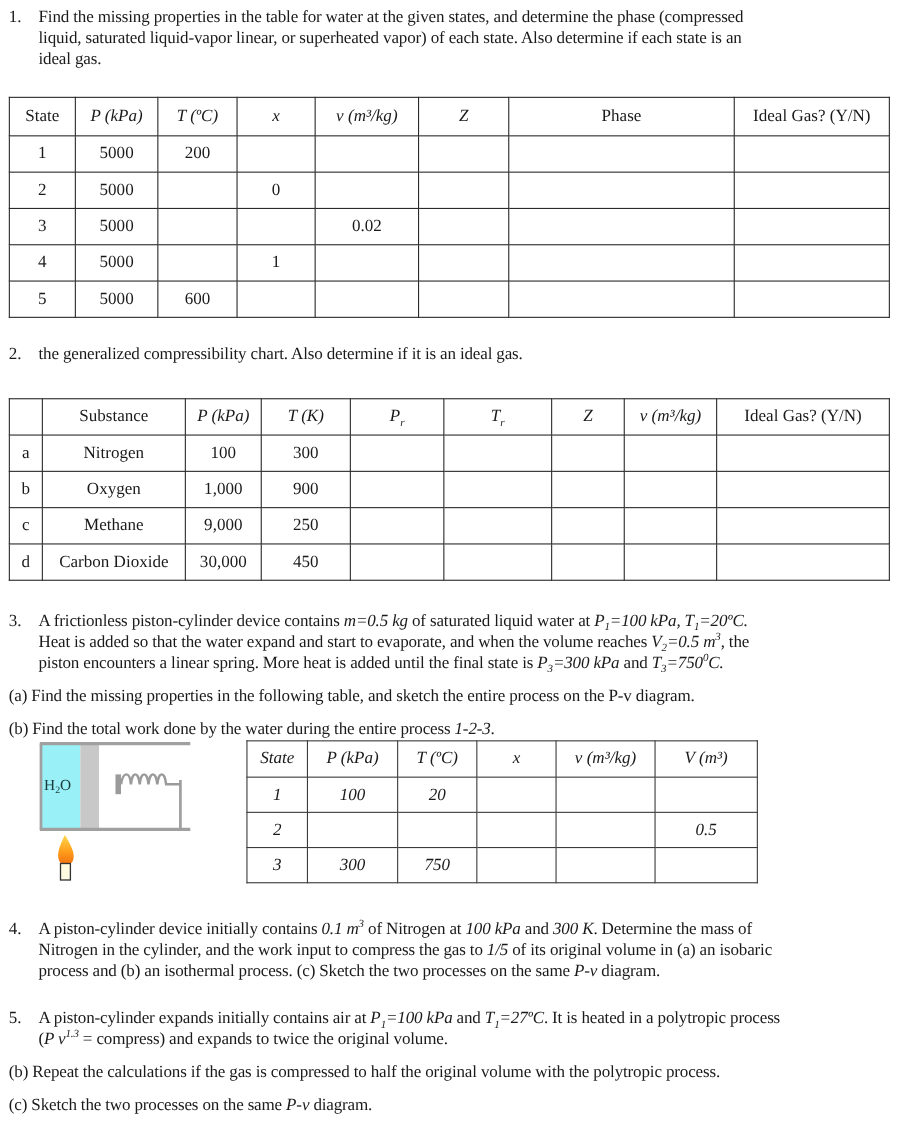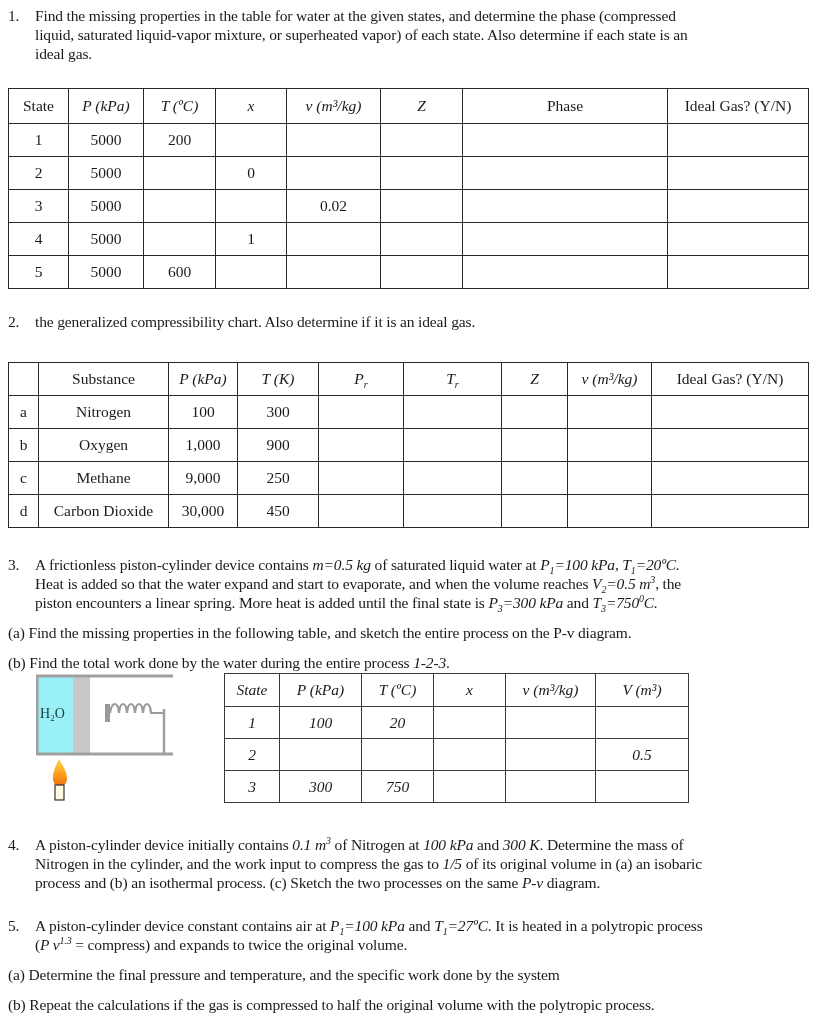"liquid, saturated liquid-vapor mixture," div { text: mixture -> linear }
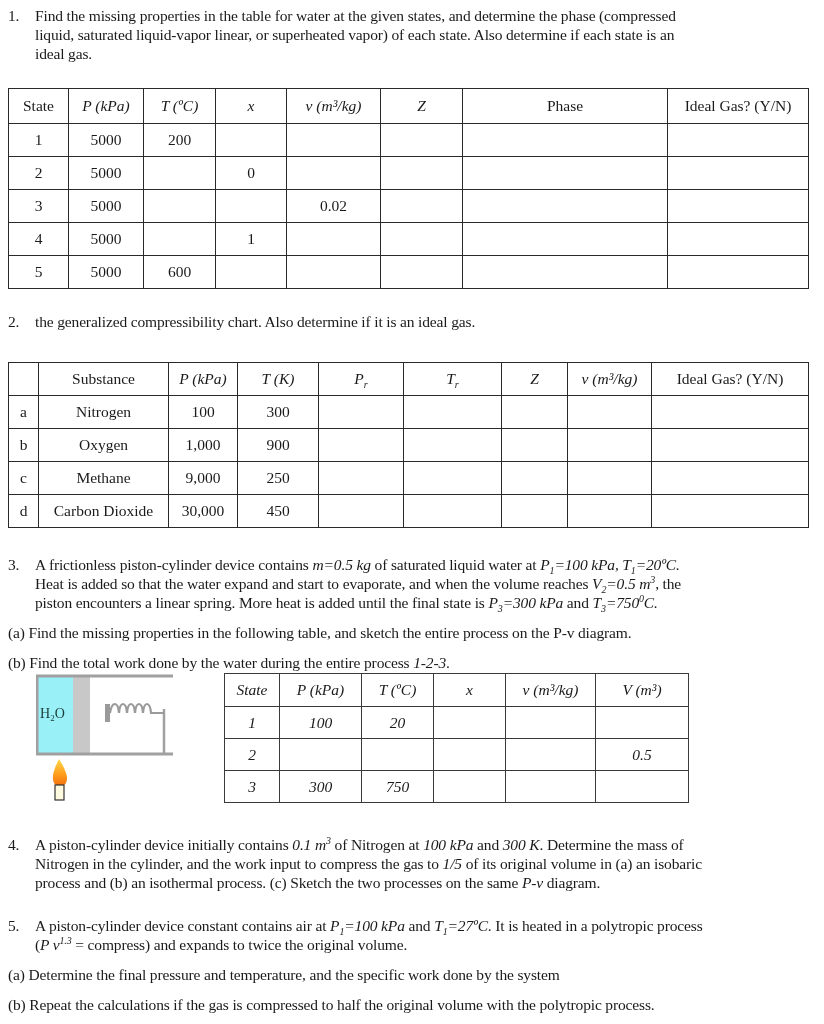"A piston-cylinder device constant" span { text: device constant -> expands initially }
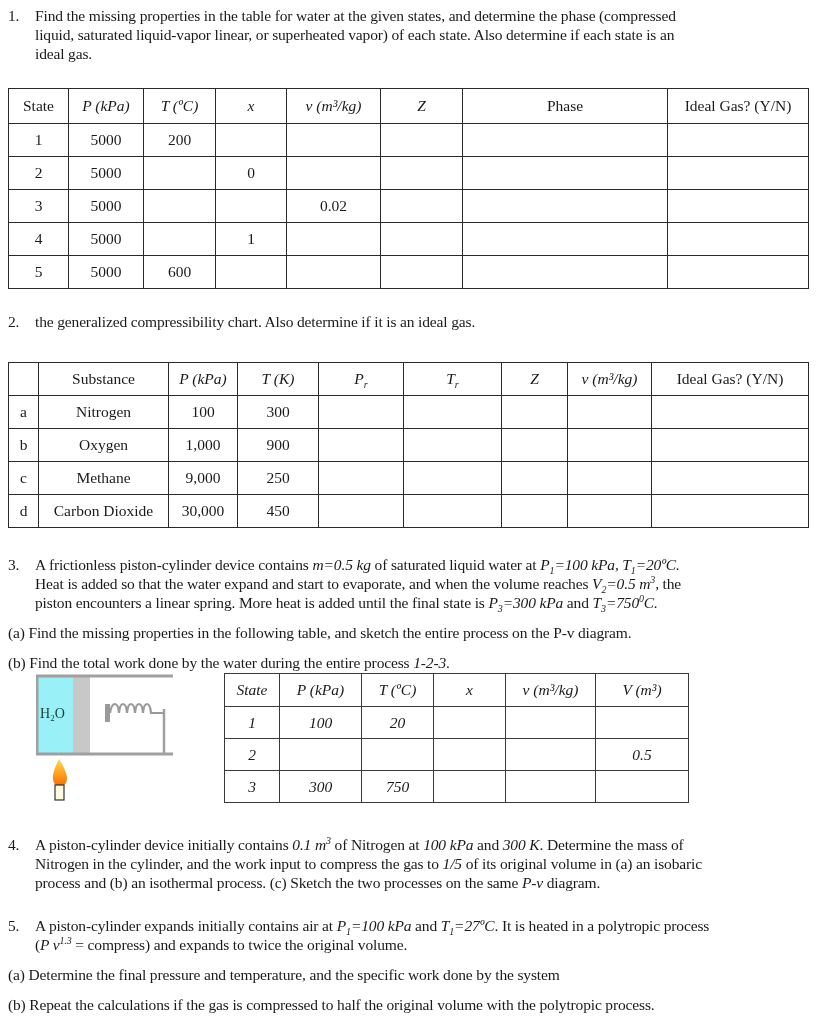"(a) Determine the final pressure" div.sub-line { html: <div>(a) Determine the final pressure and temperature, and the specific work done by the system</div> -> none }
